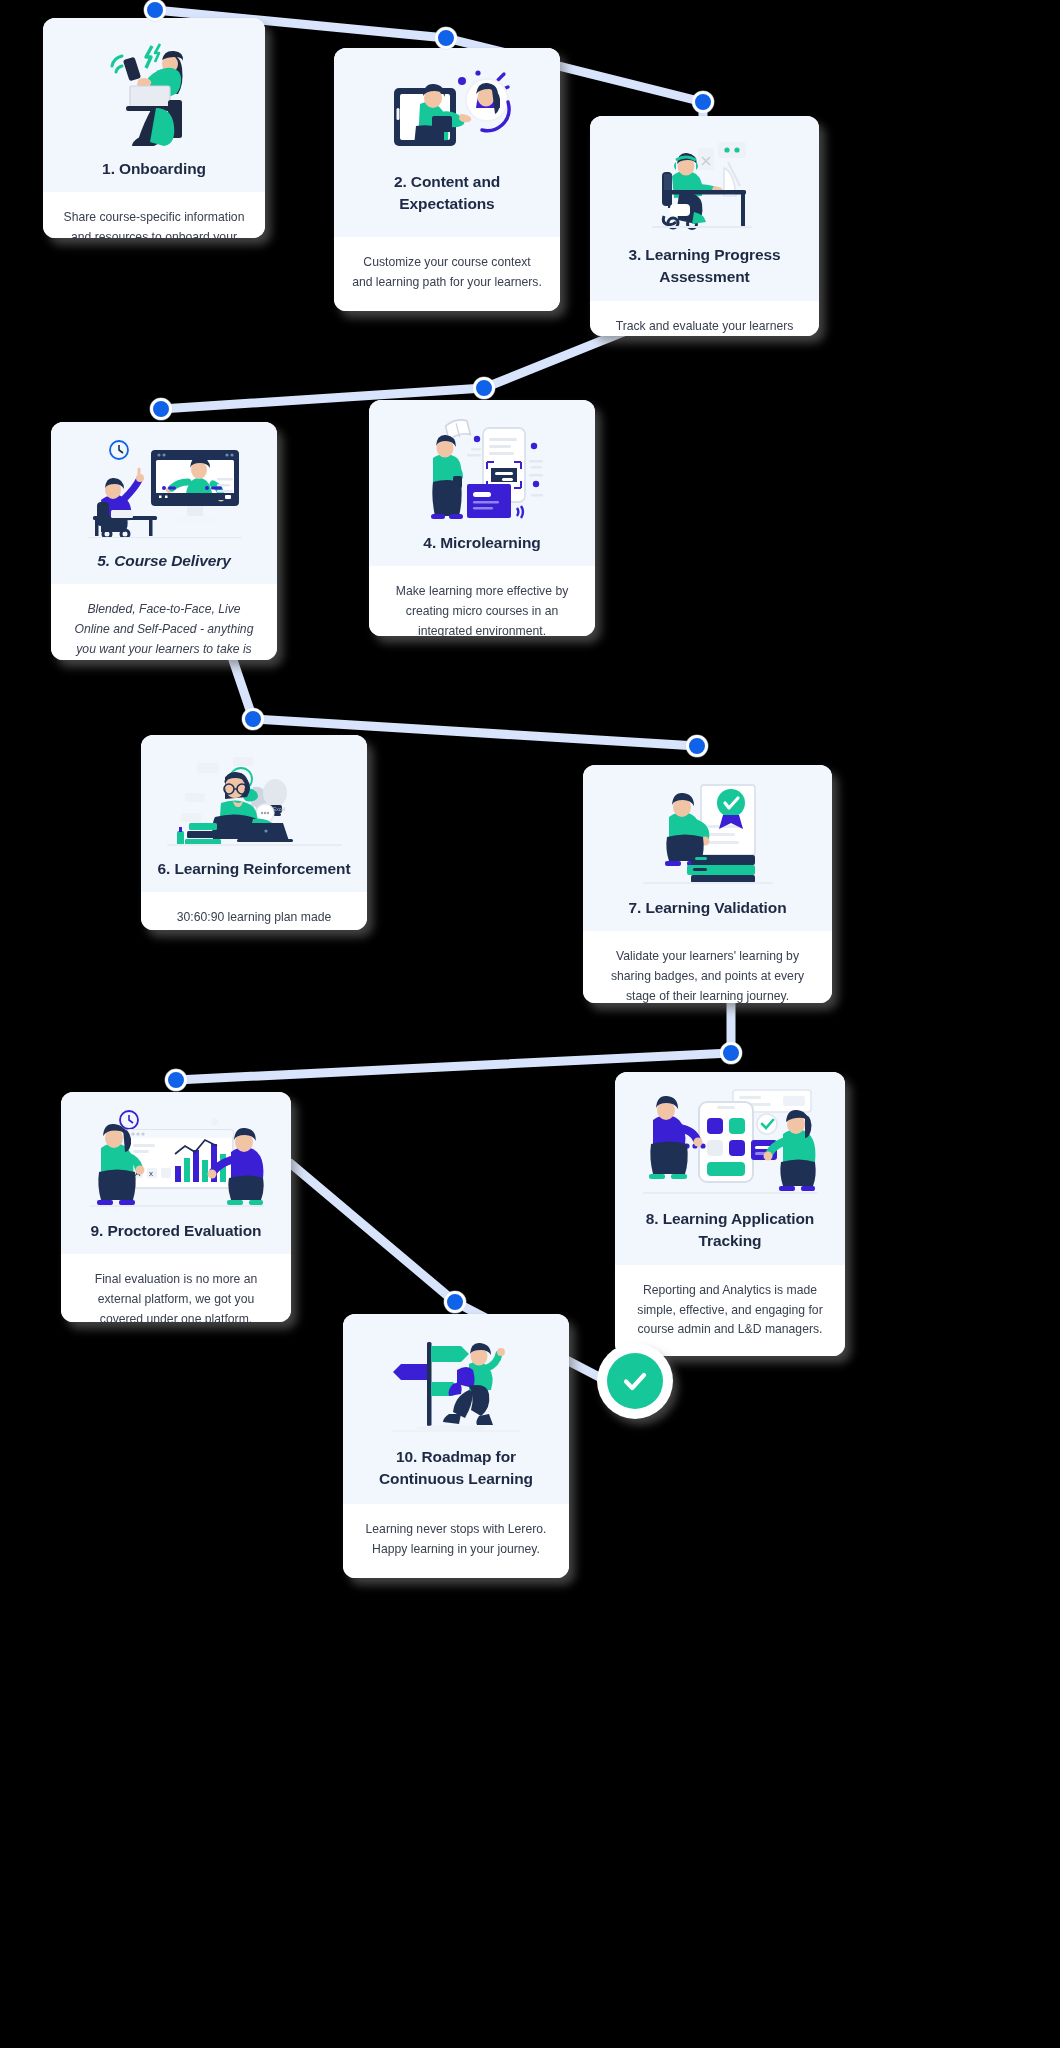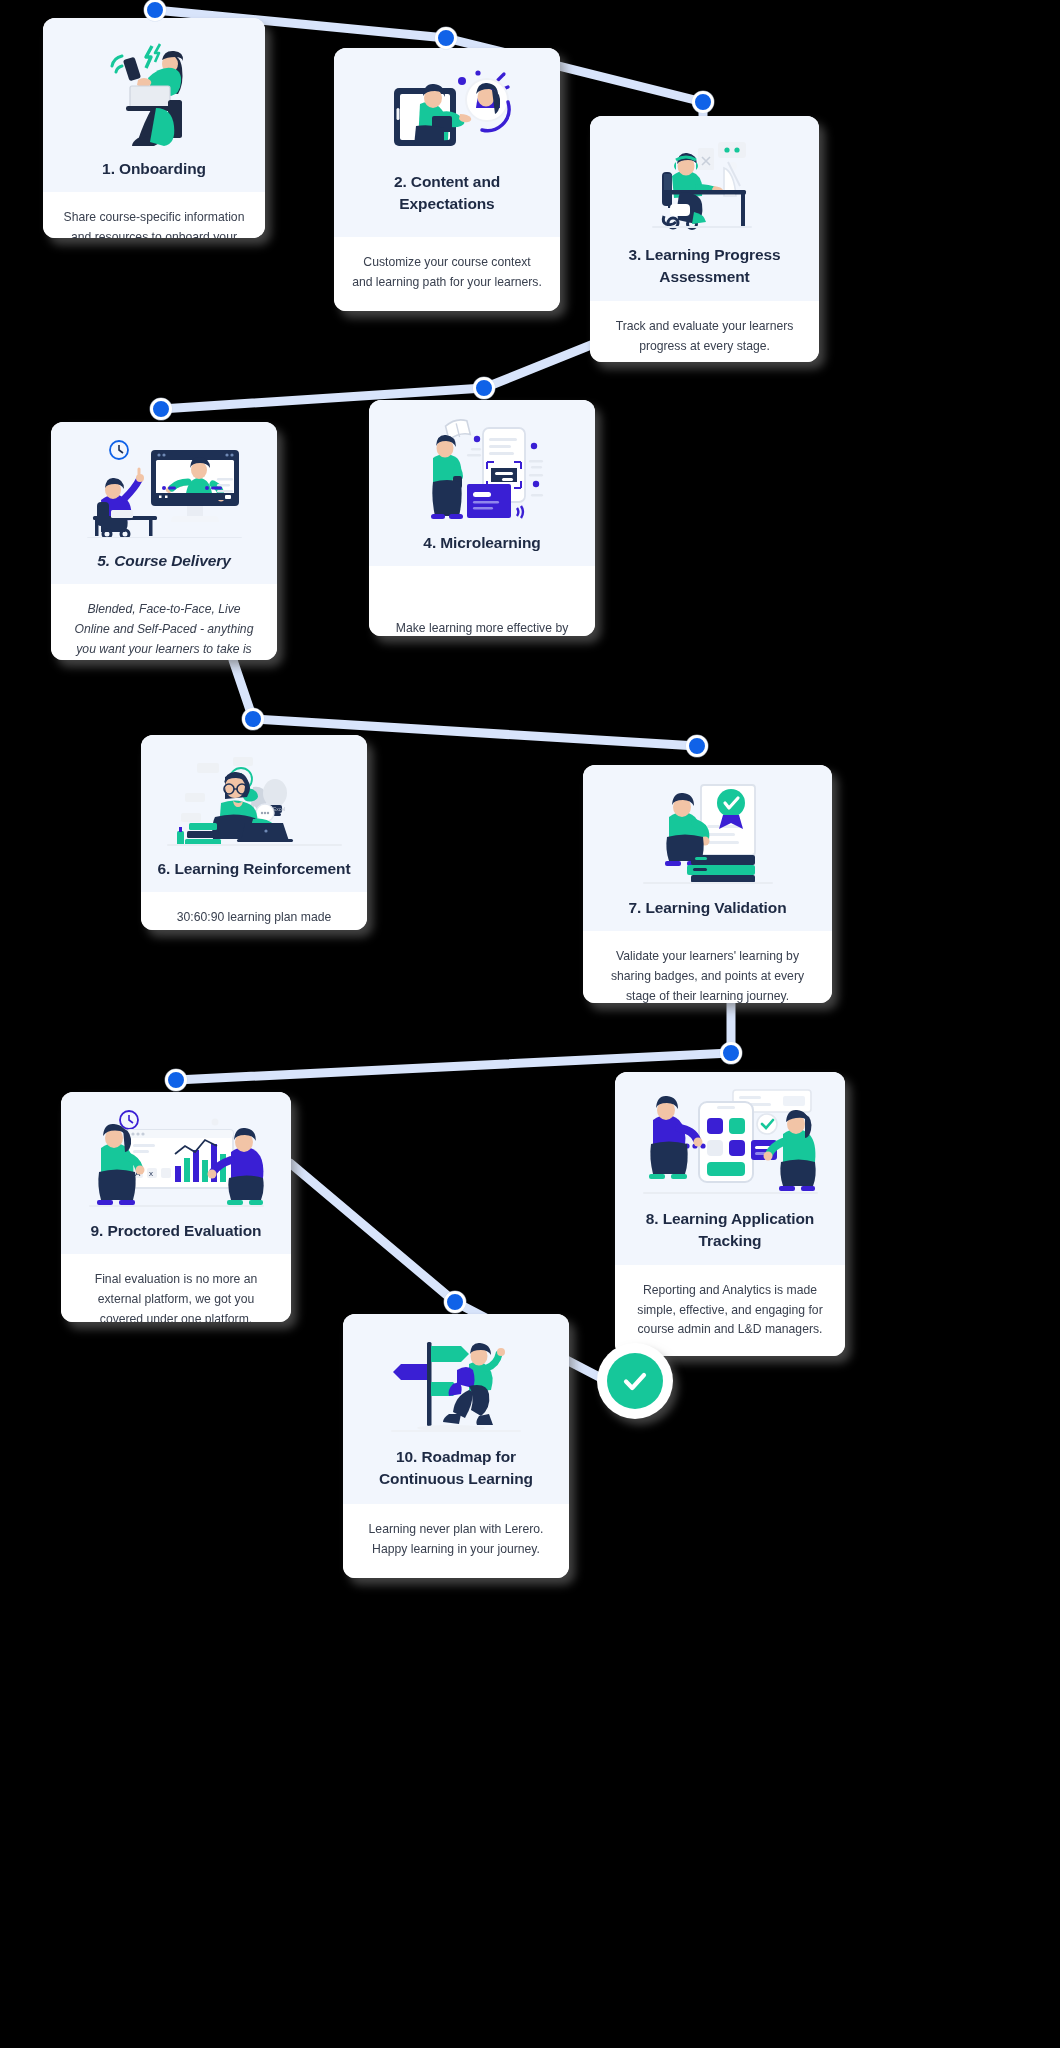"3. Learning Progress Assessment" div.card { height: 246px -> 220px }
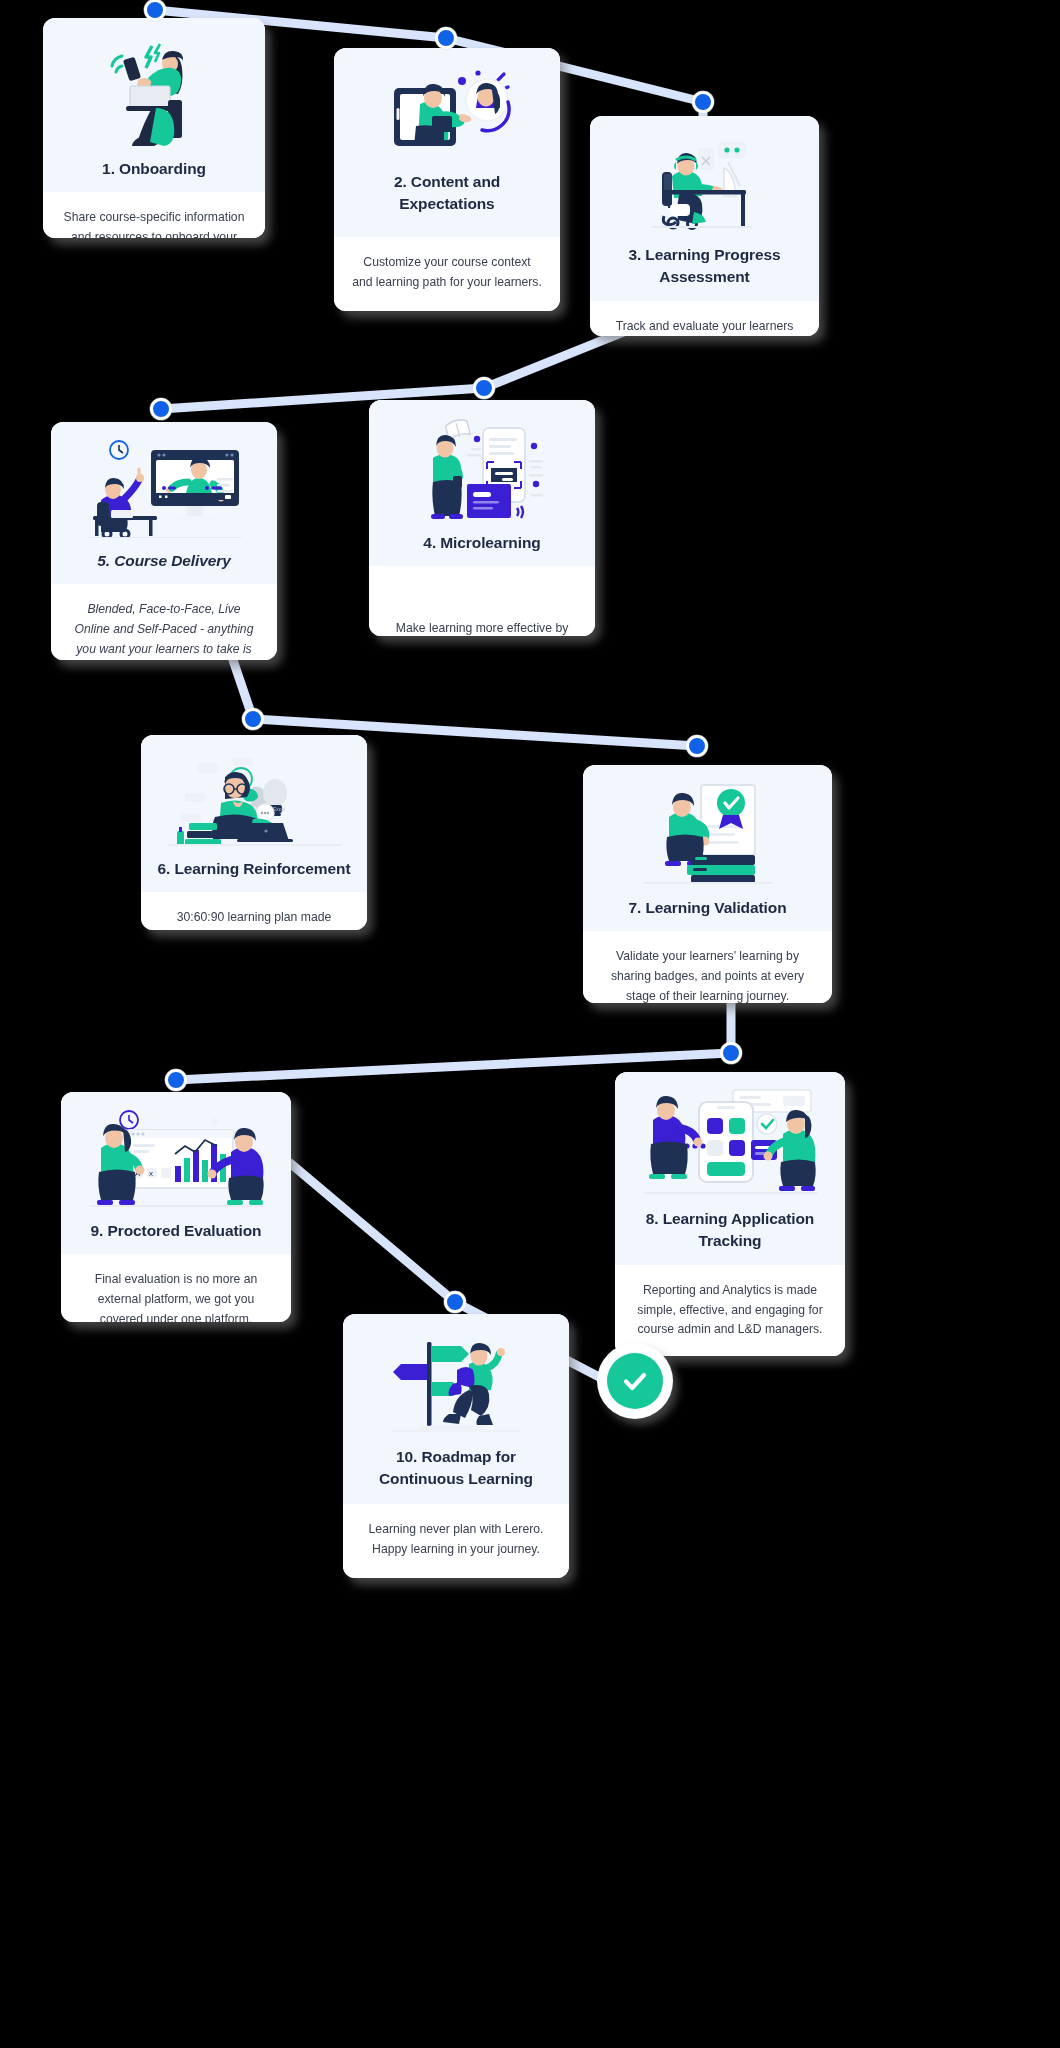"4. Microlearning" div.card { gap: 37px -> none }
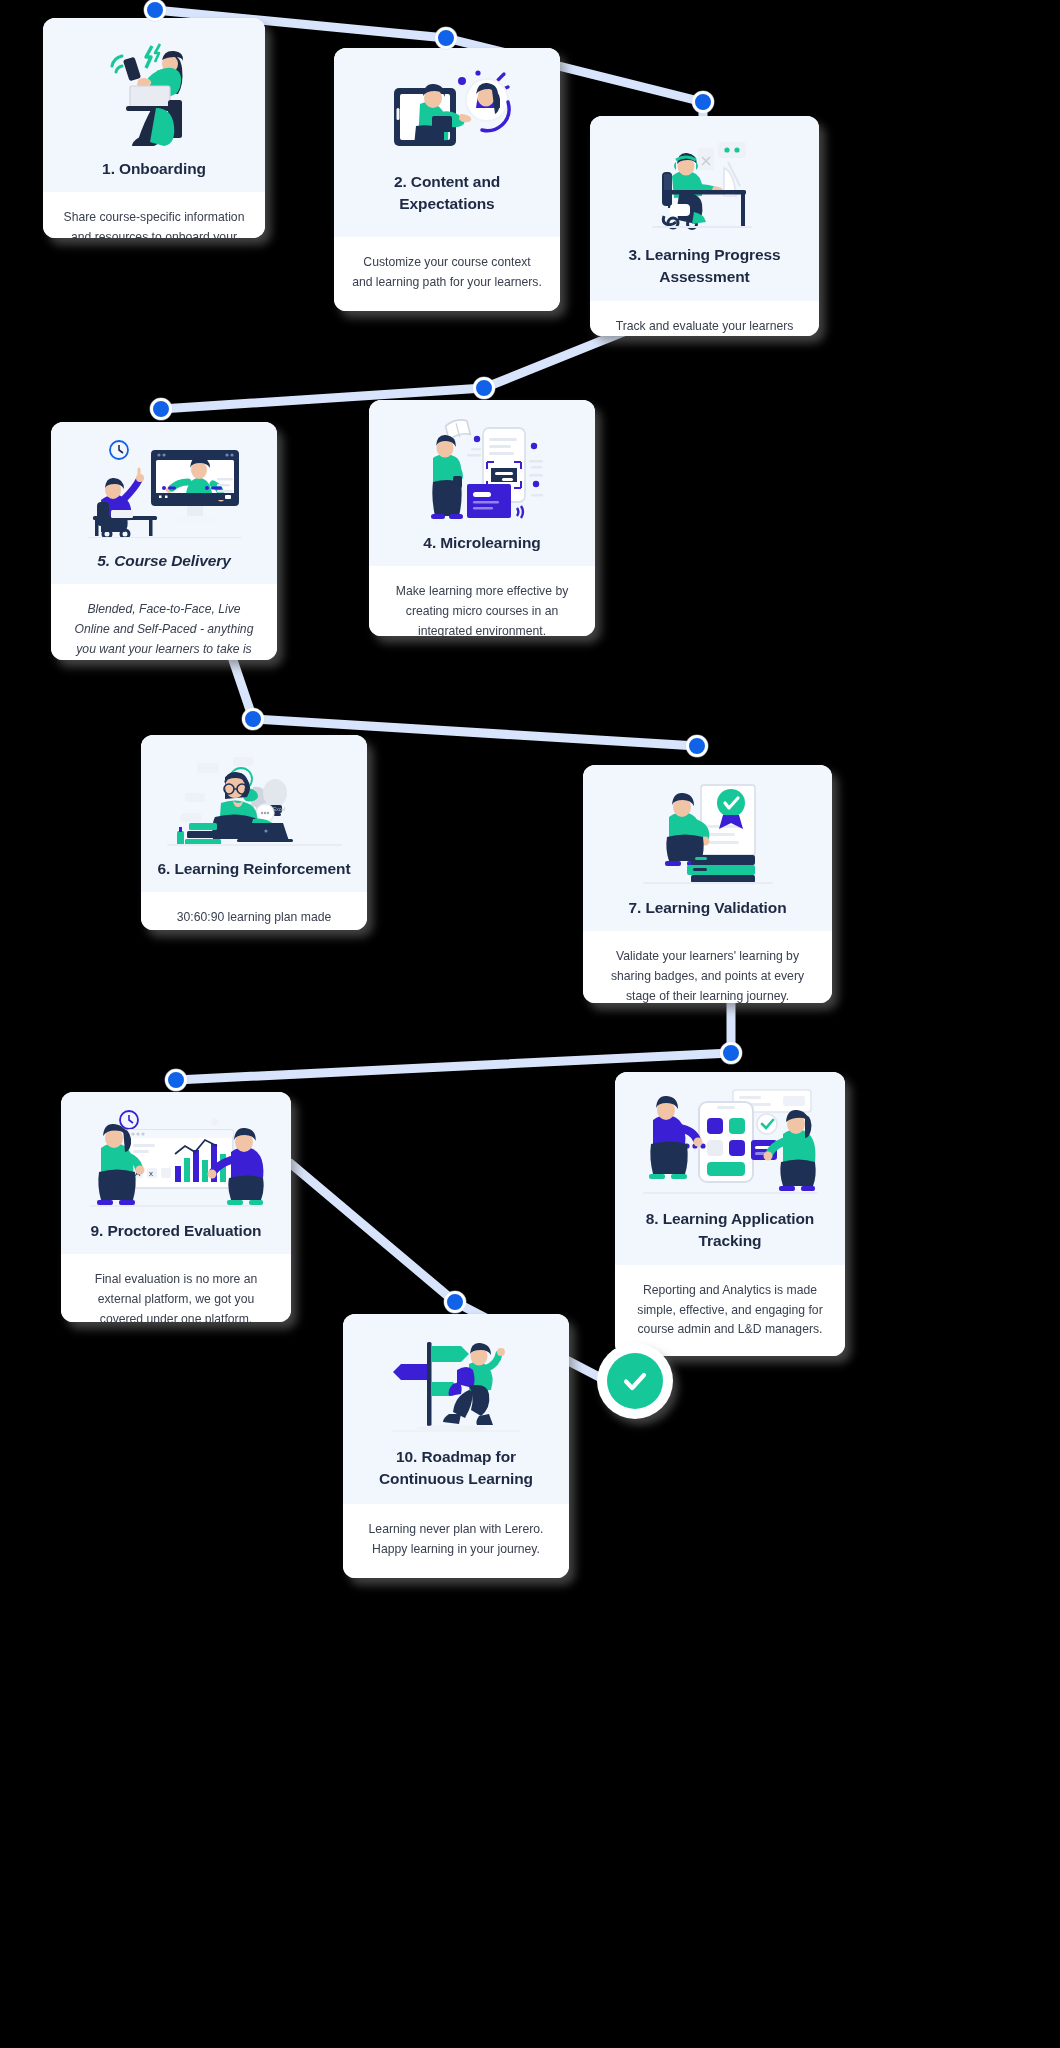"Learning never plan with Lerero." div.card-body { text: plan -> stops }
